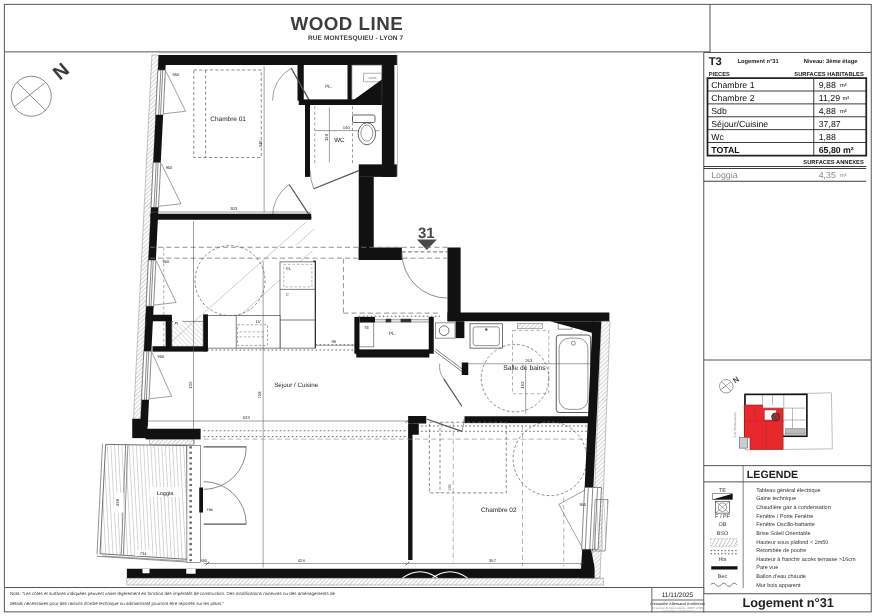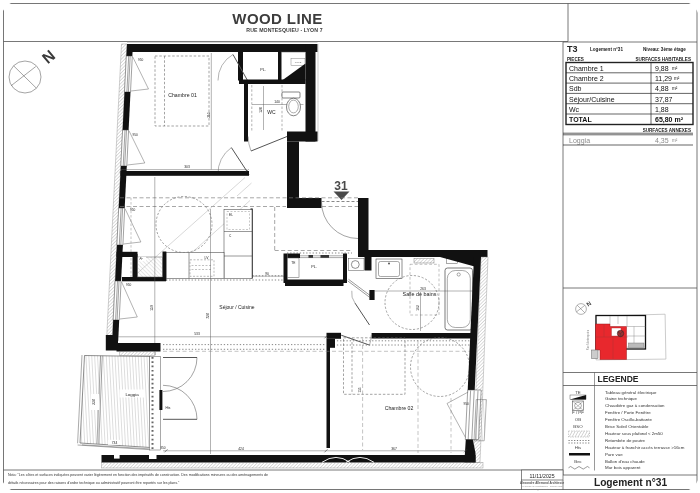"WOOD LINE" .page { border-radius: 22px -> none }
